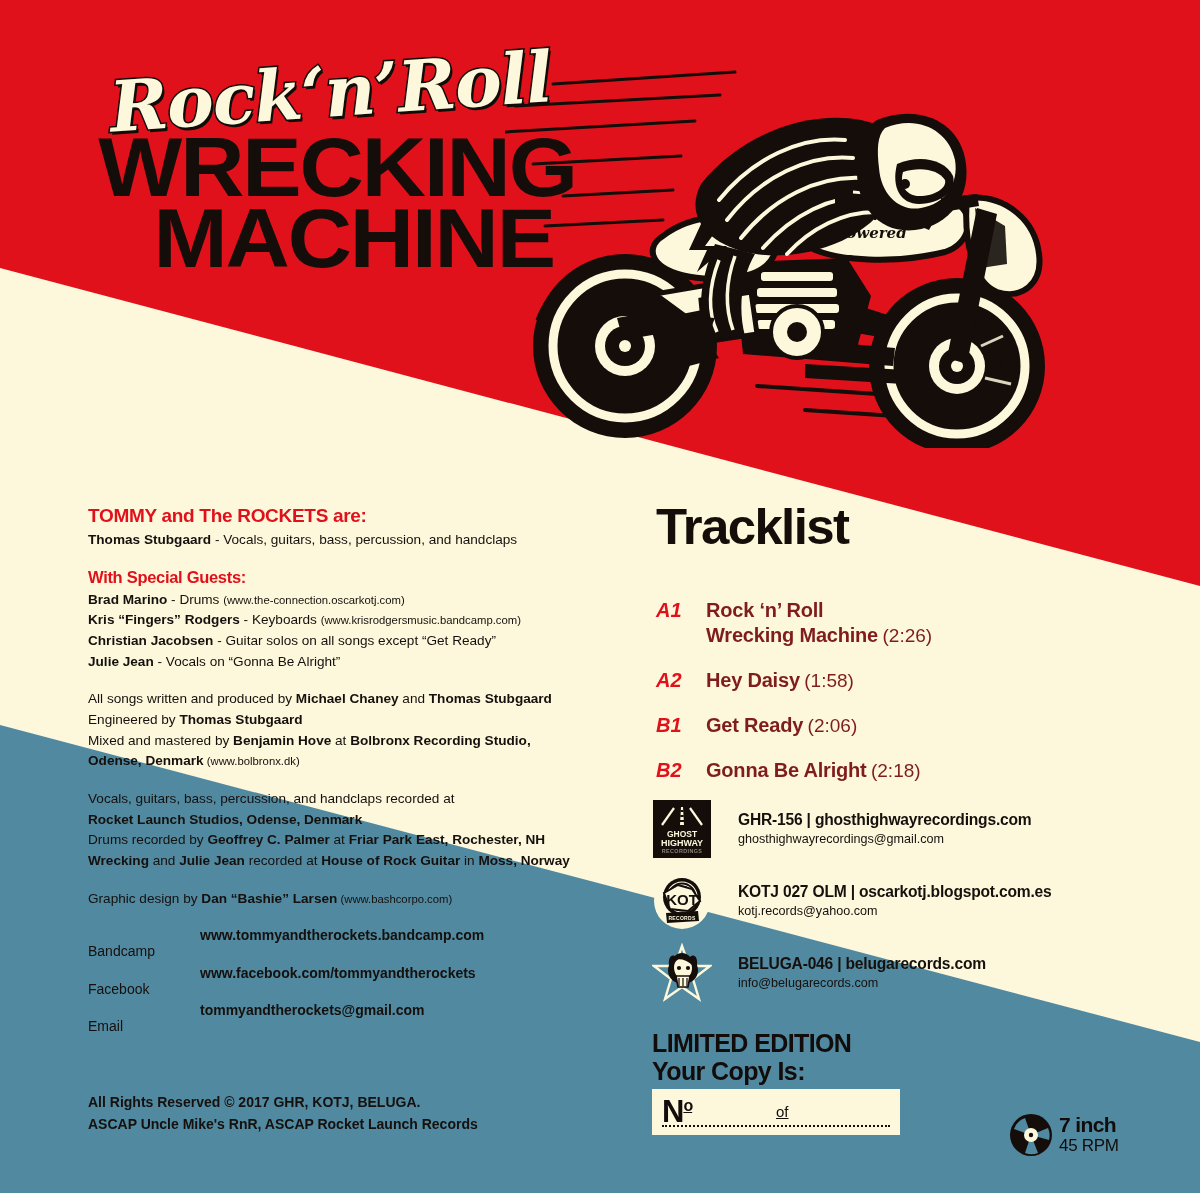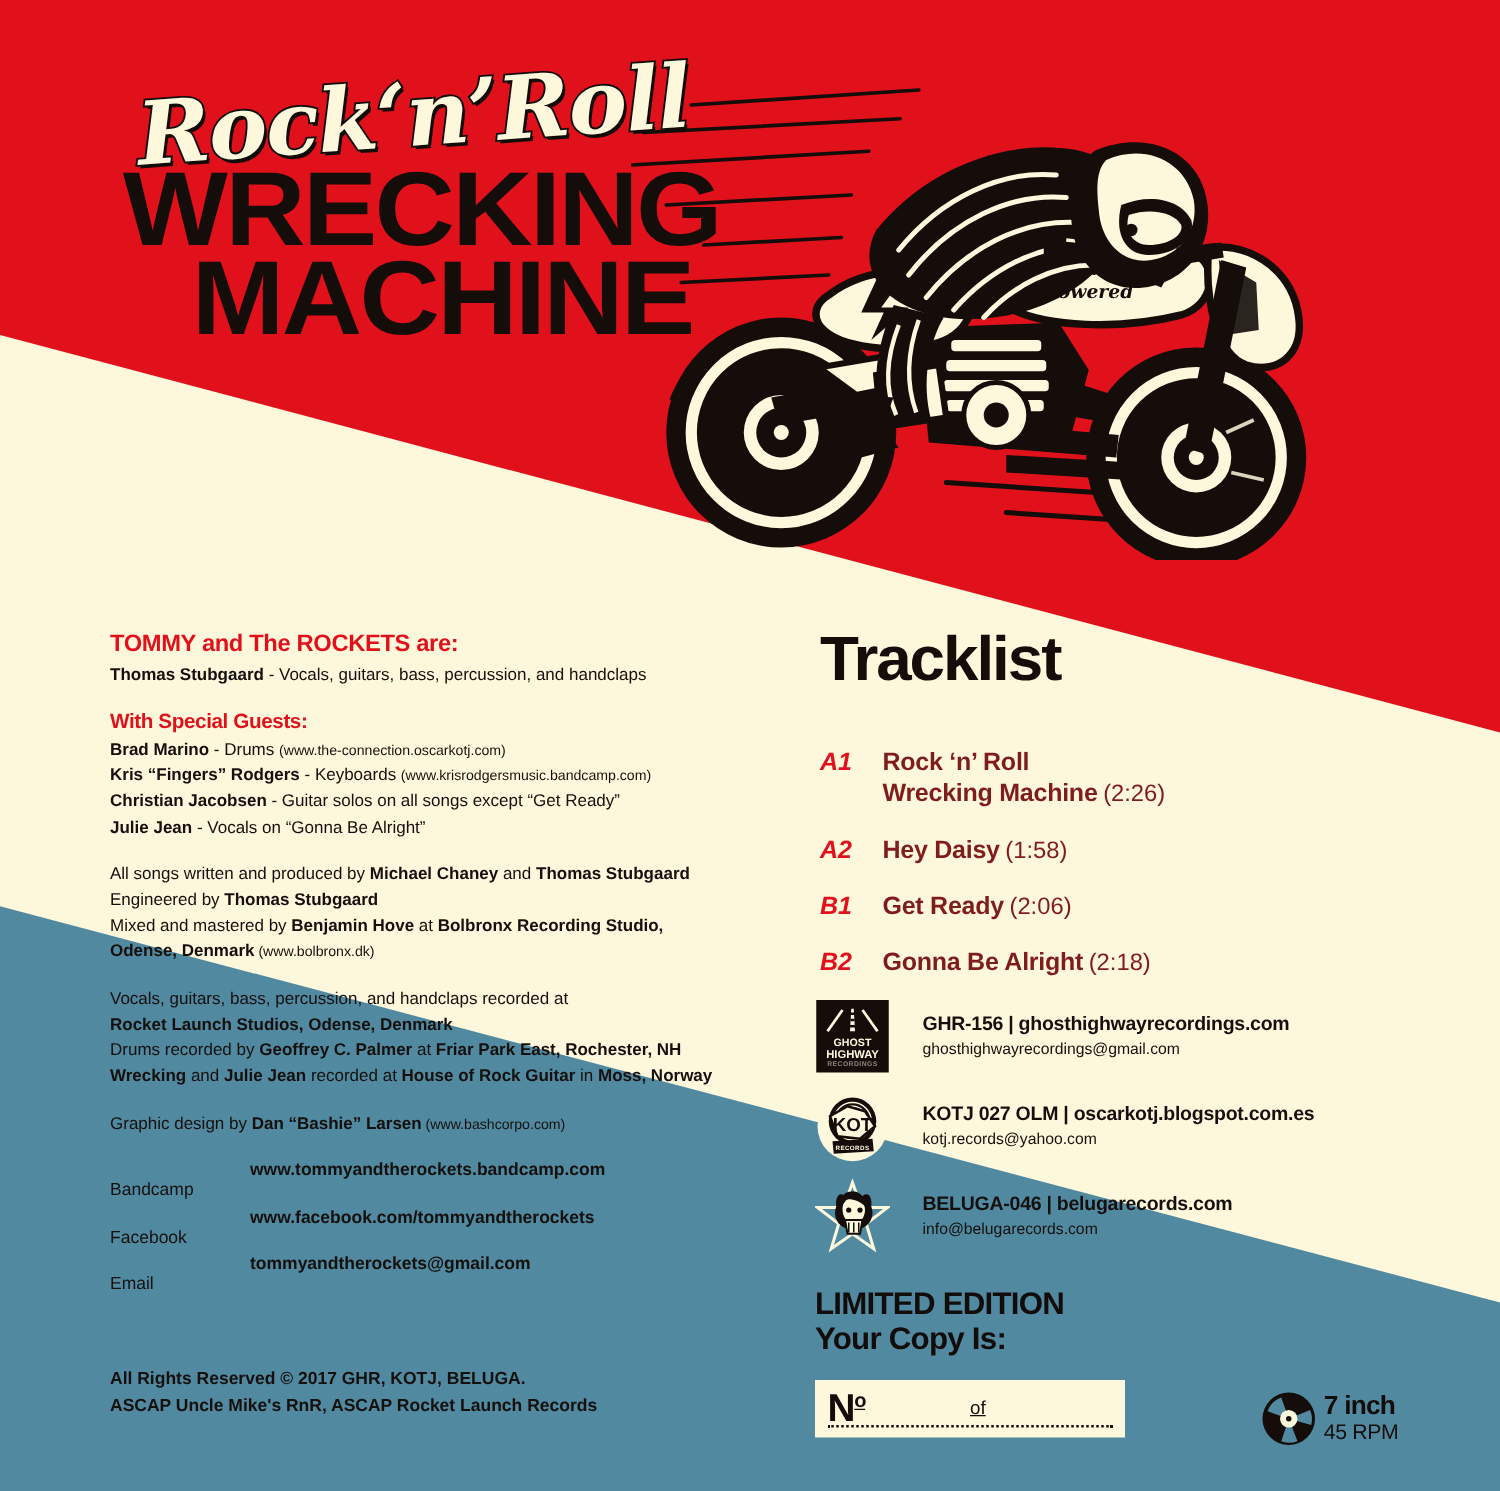"No" #number-box { margin-top: 19px -> 4px }
